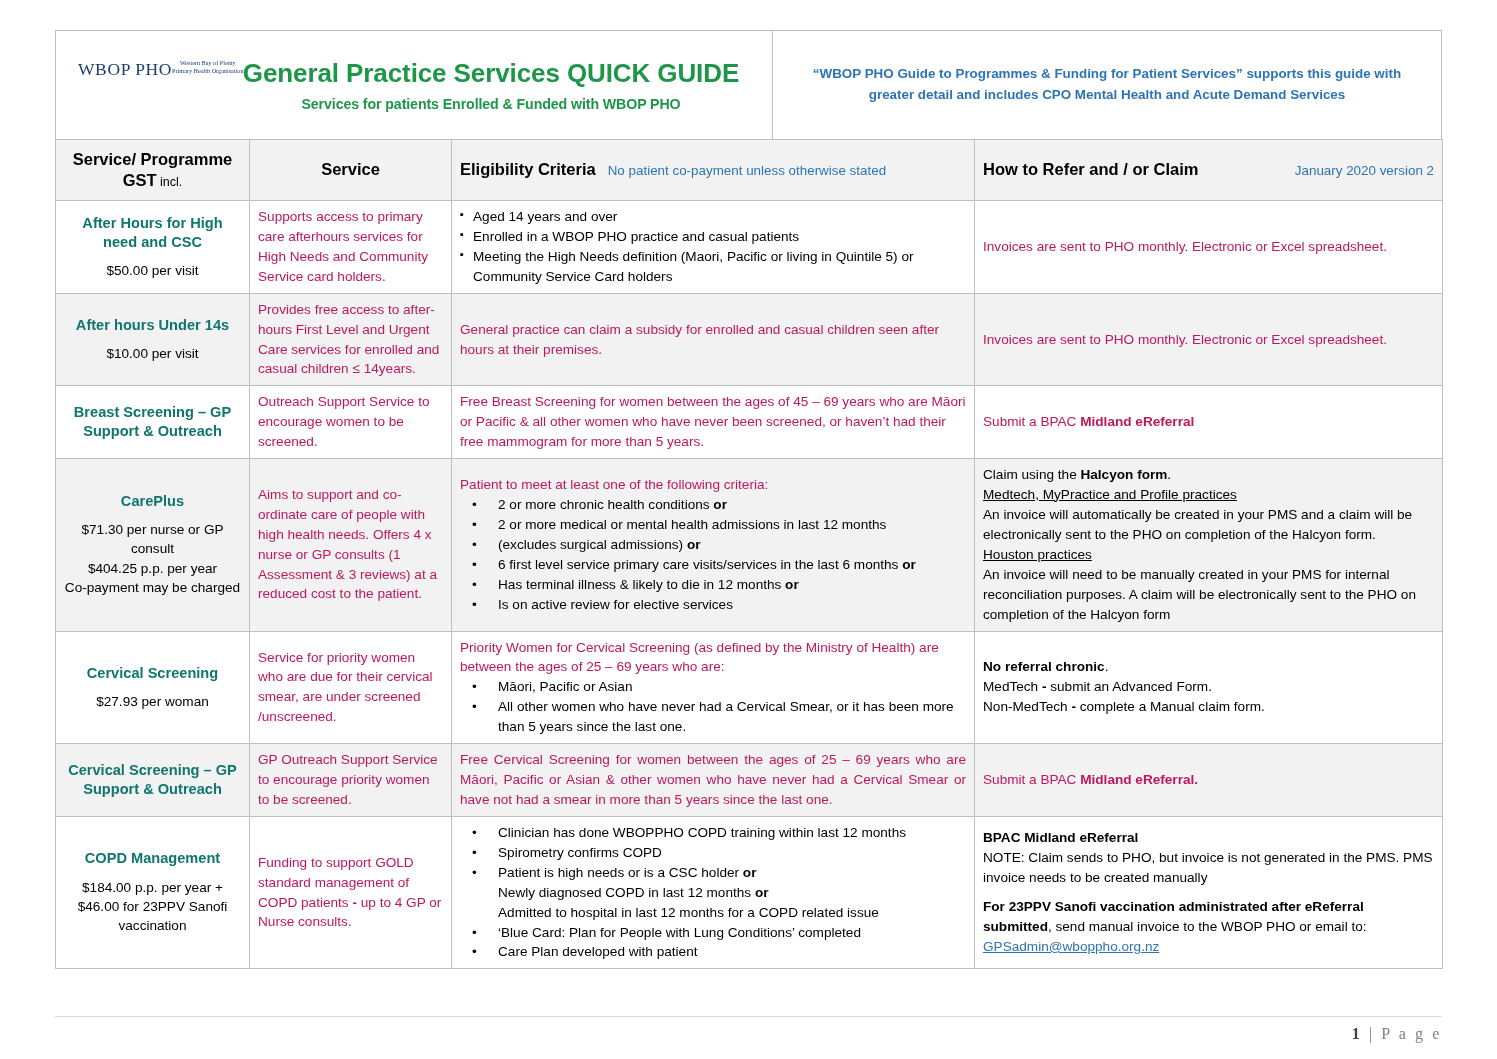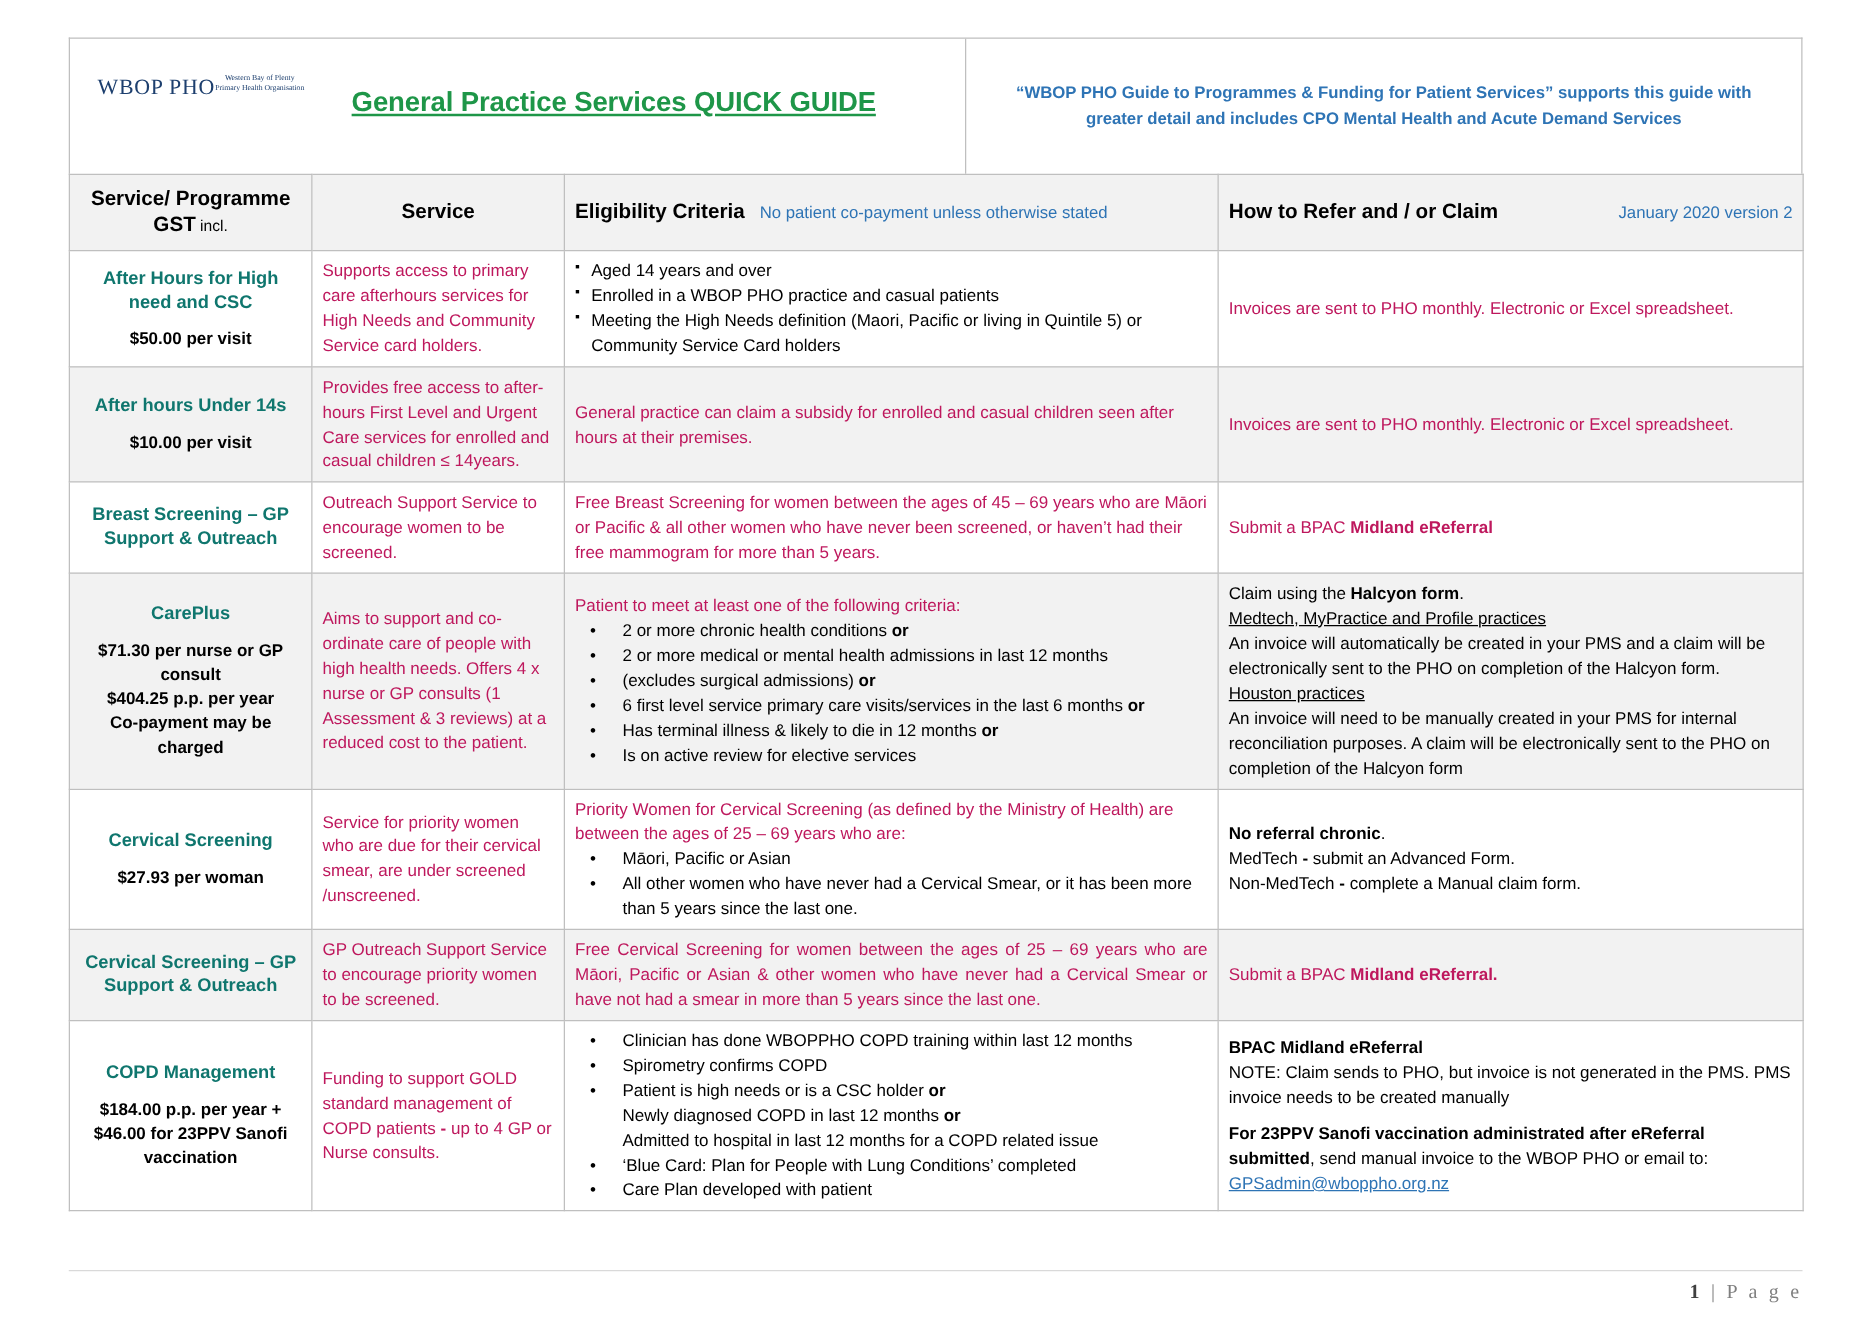"General Practice Services QUICK GUIDE" .main-title { font-size: 22px -> 26px; text-decoration: underline -> none }
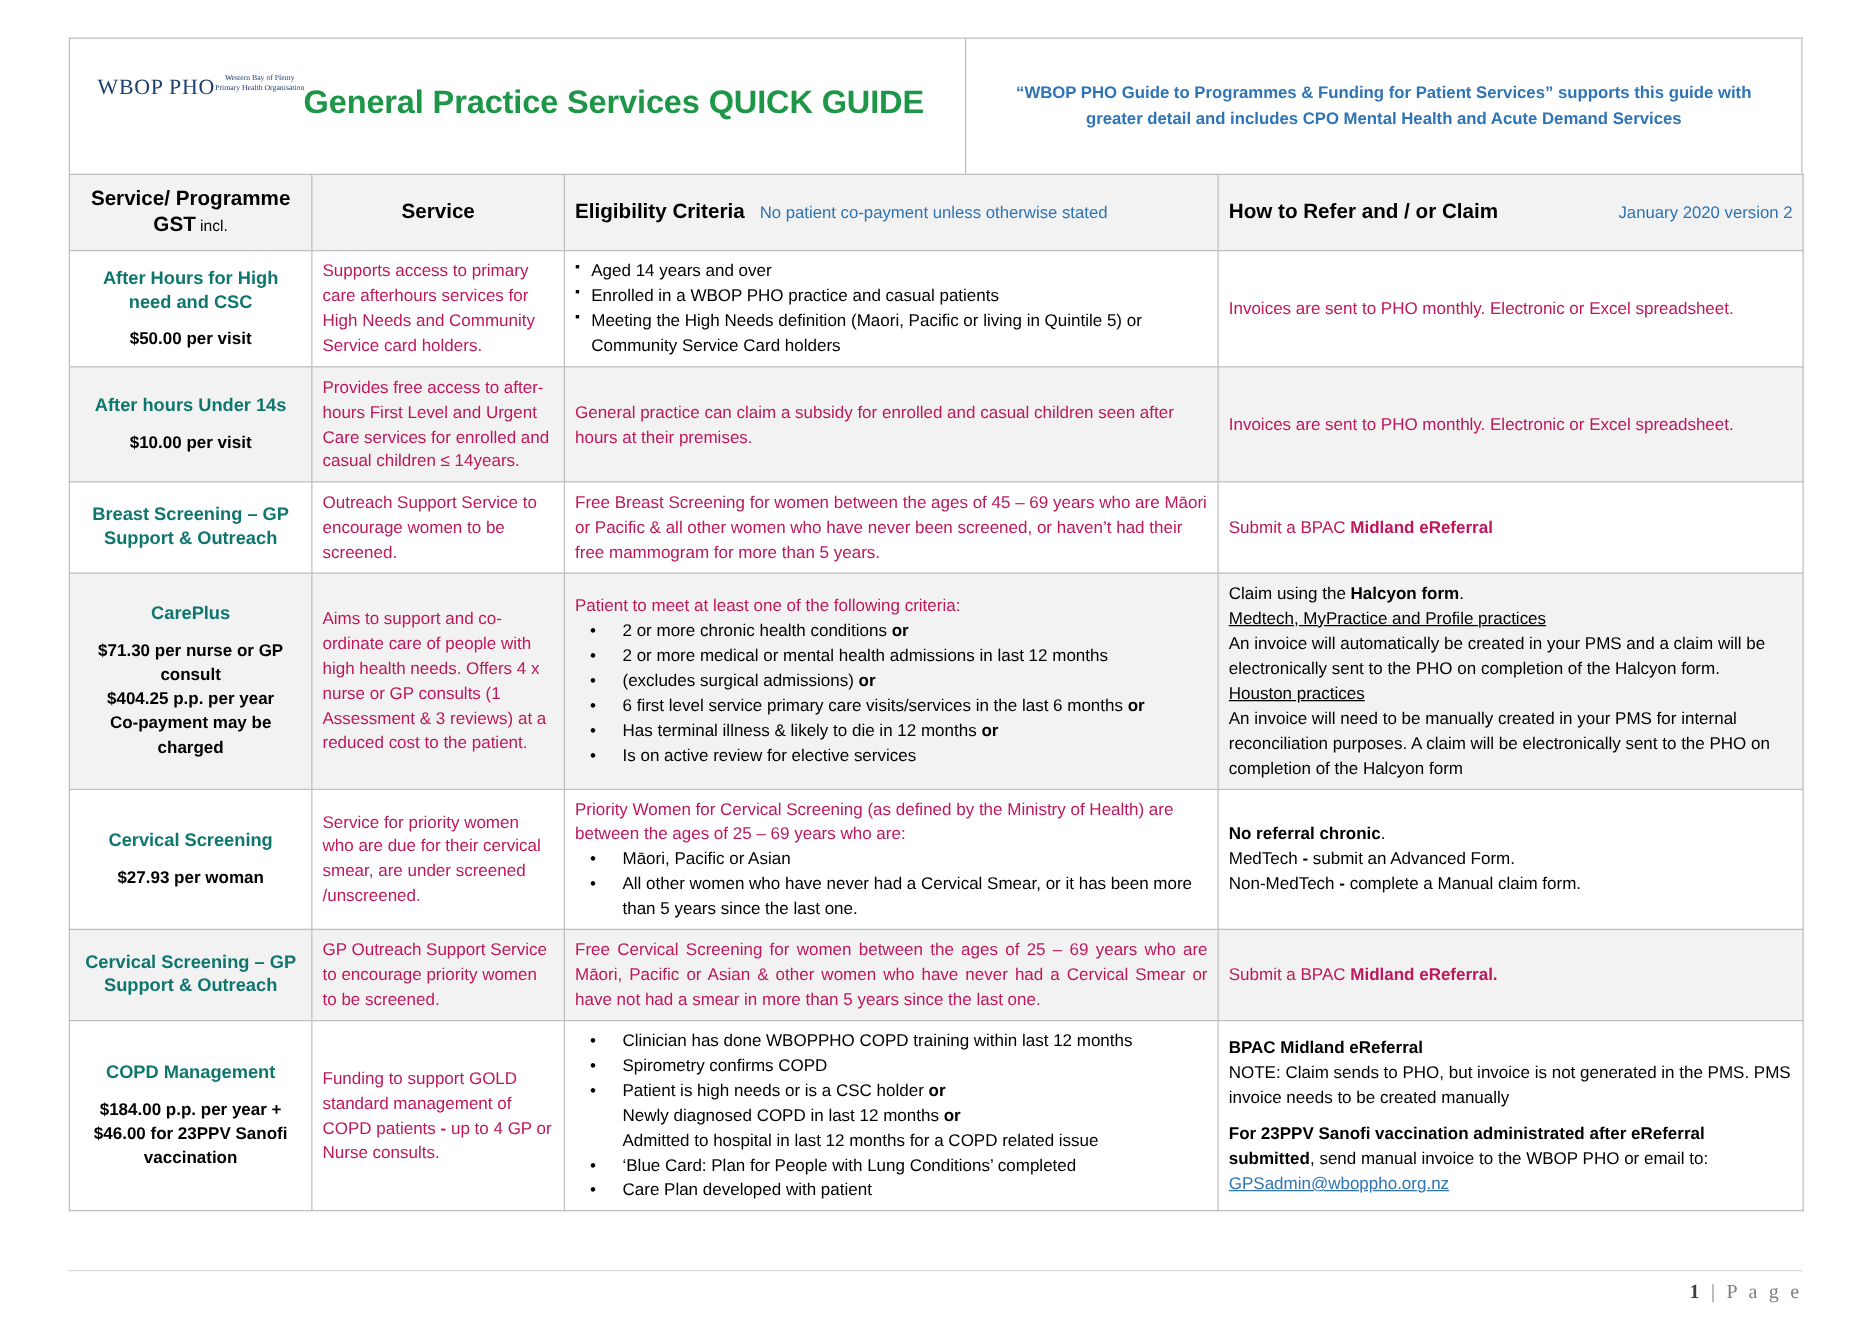"Services for patients Enrolled &" div.sub-title { html: none -> <div>Services for patients Enrolled &amp; Funded with WBOP PHO</div> }
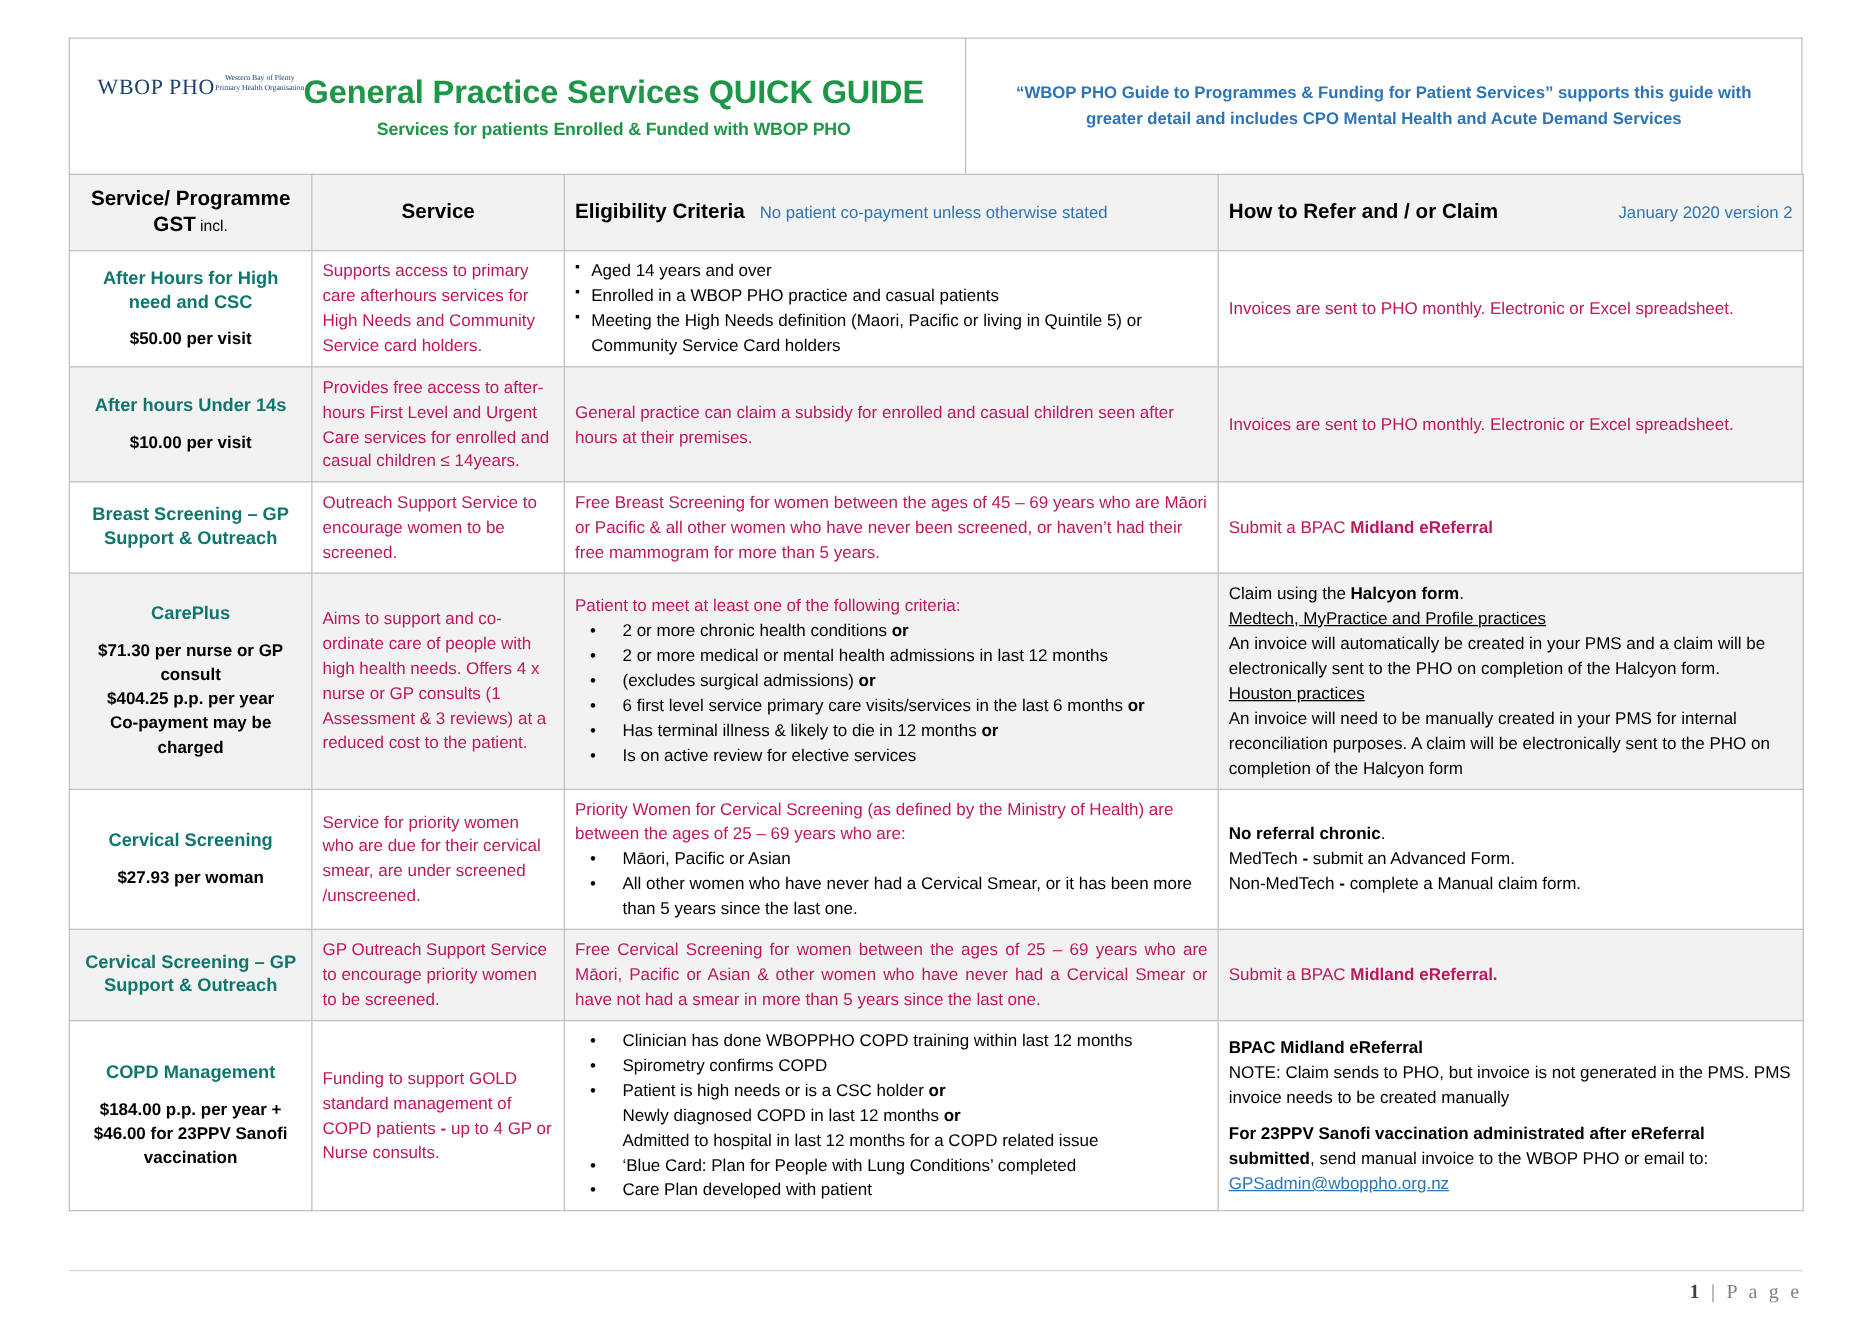"$50.00 per visit" .svc-price { font-weight: bold -> normal }
